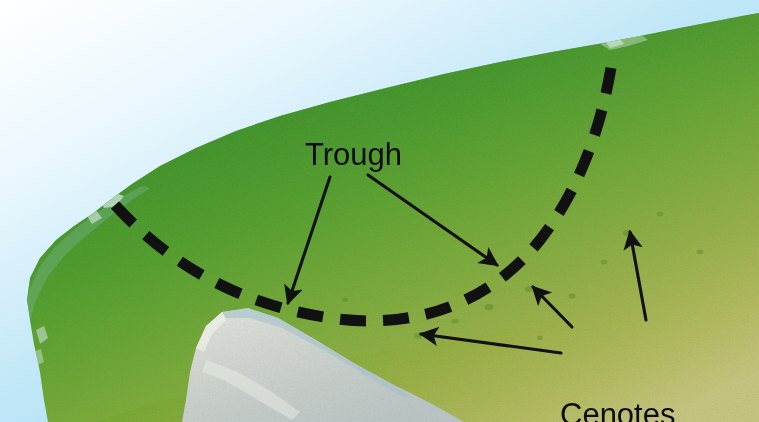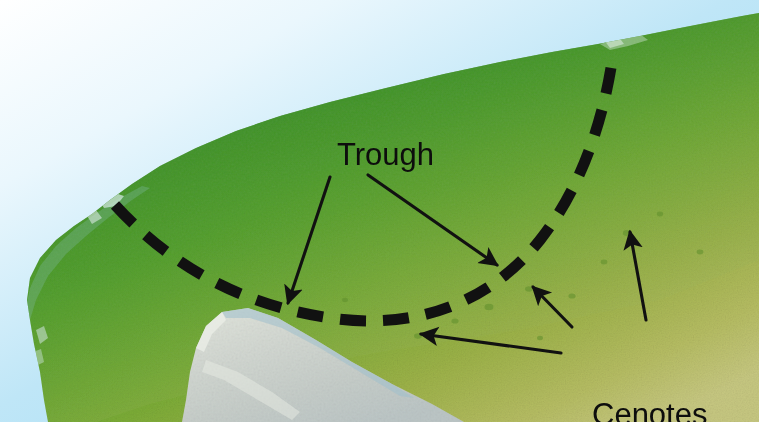"Trough" .maplabel { margin-left: 32px -> none }
